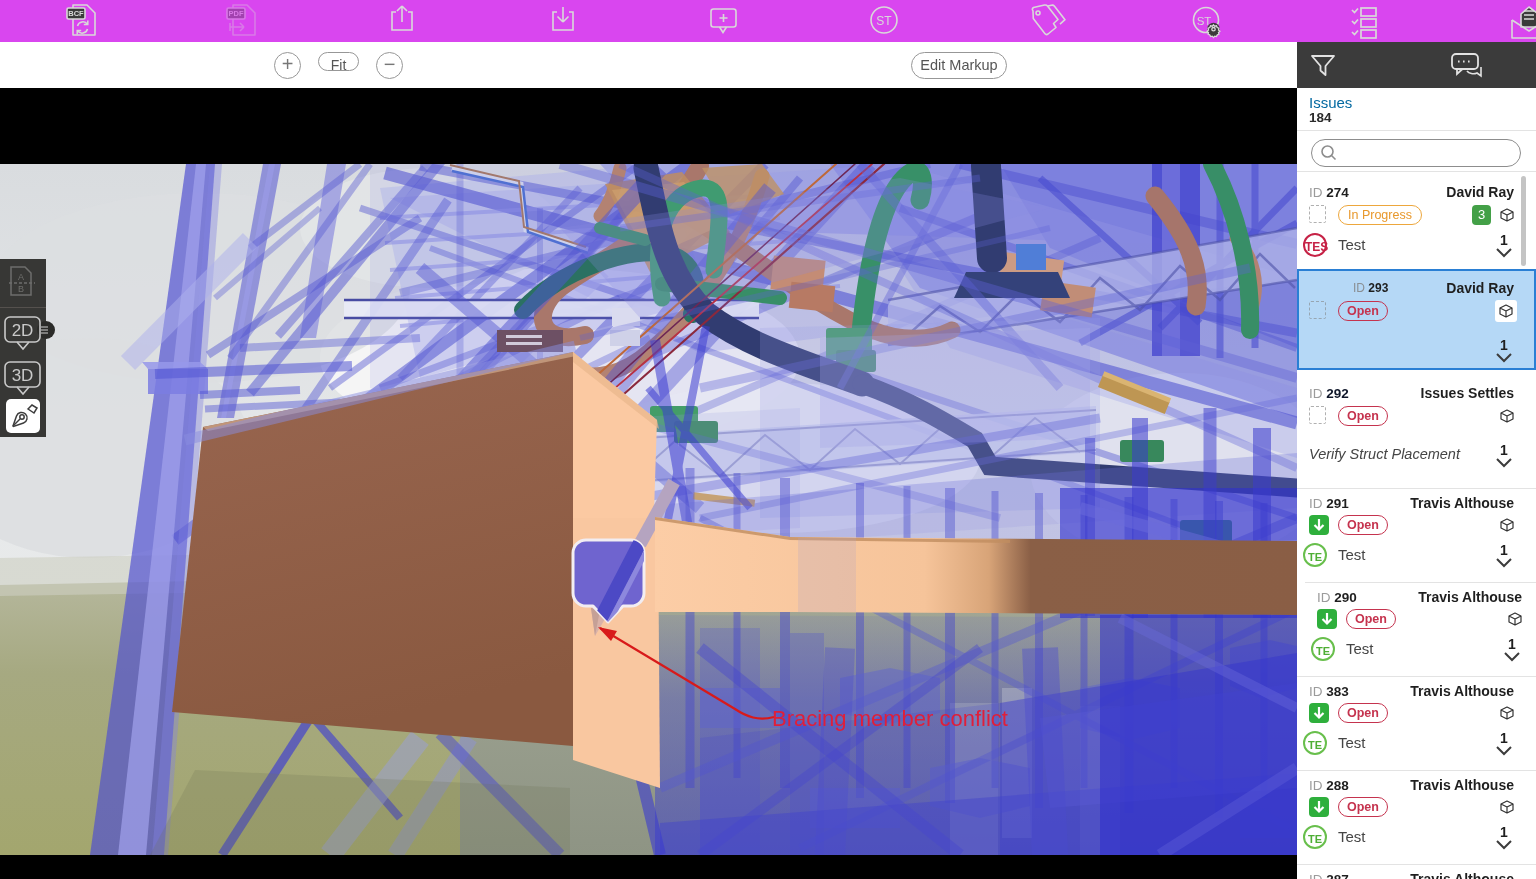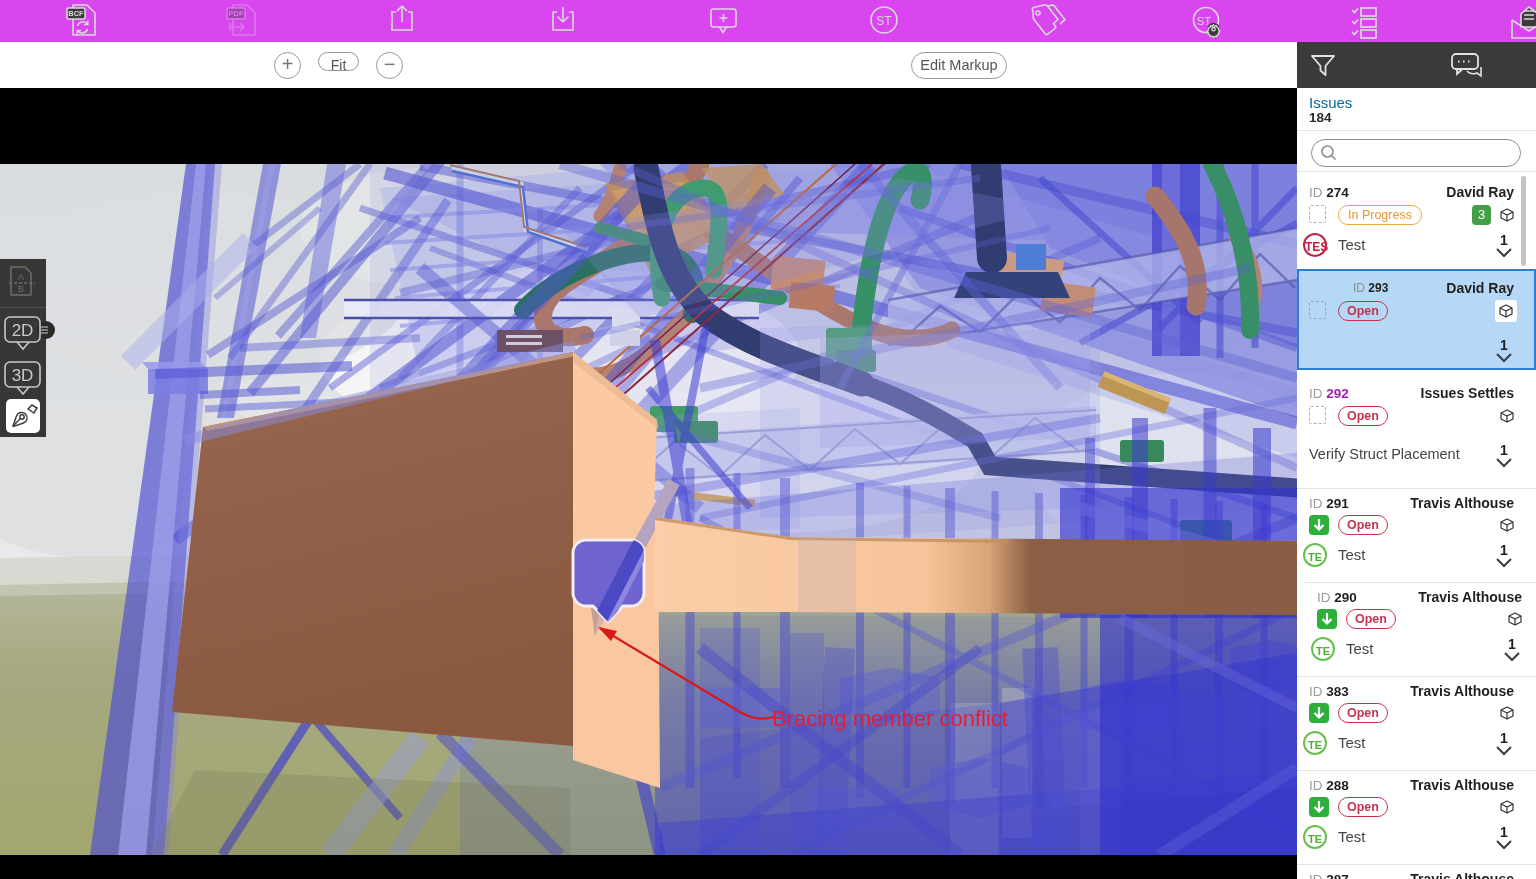"292" span { color: #a21caf -> #0f172a }
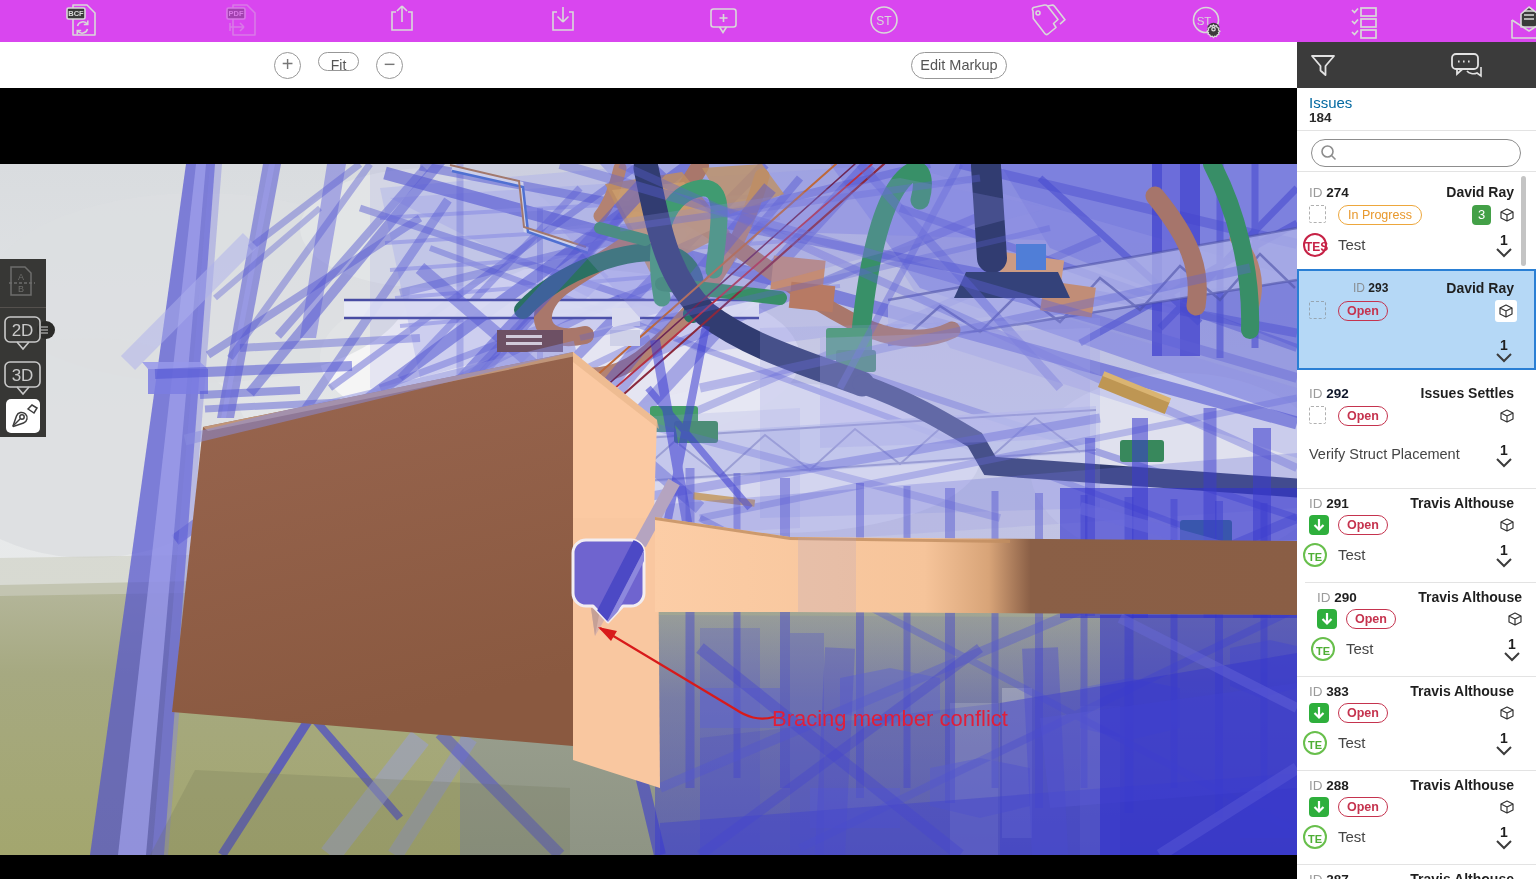"Verify Struct Placement" div.abs { font-style: none -> italic }
